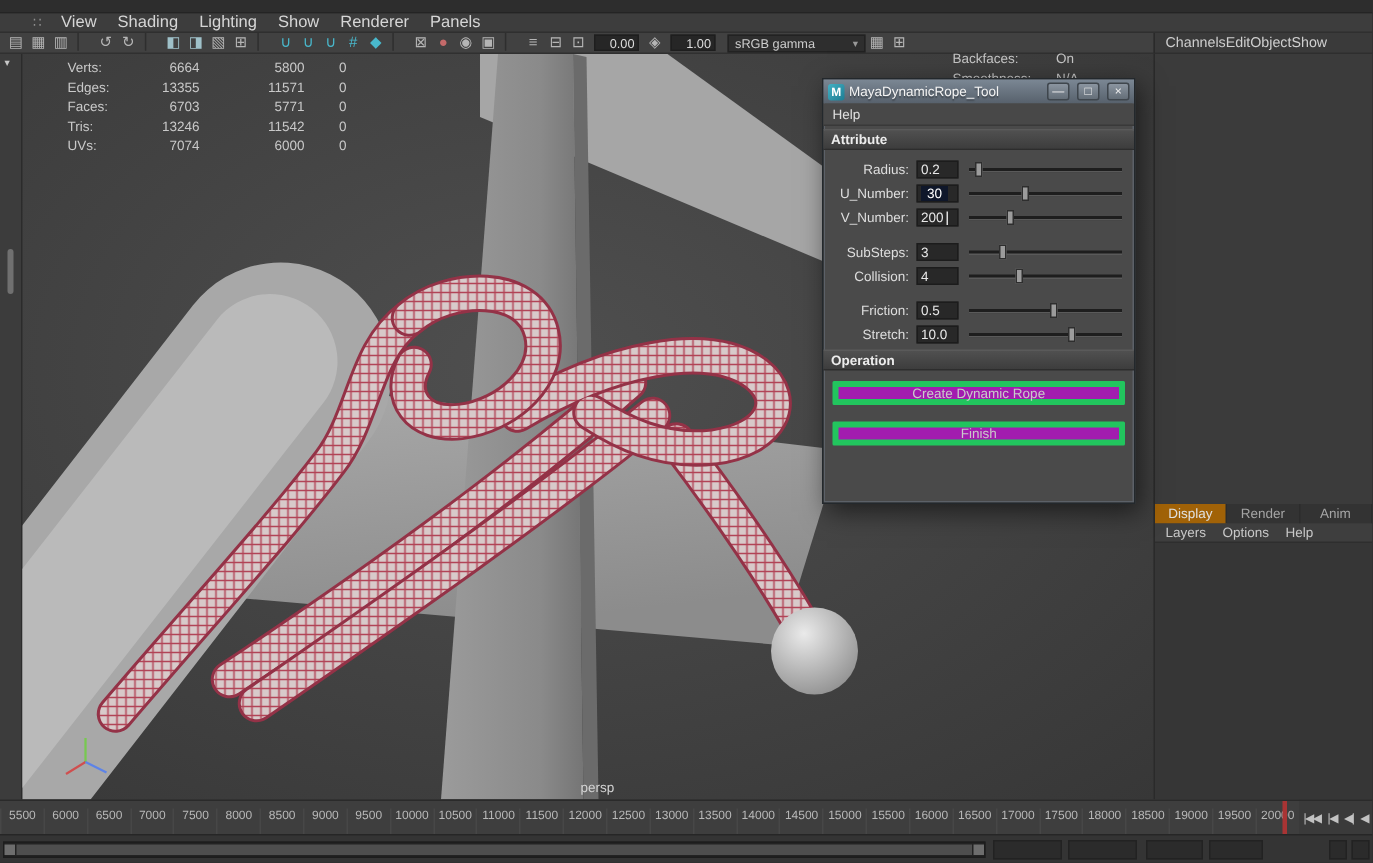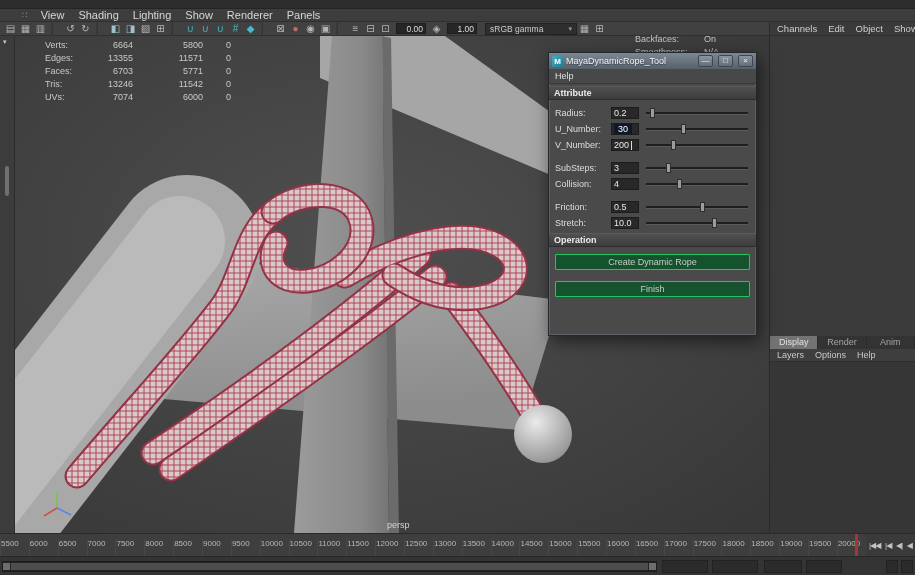"Channels" #rp-menu { gap: 11px -> none }
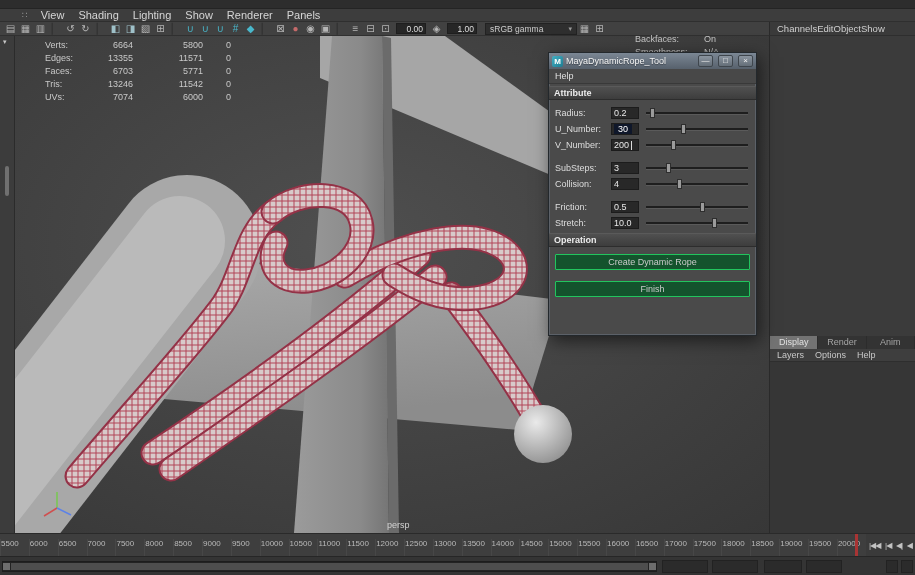"Radius:" .flabel { text-align: left -> right }
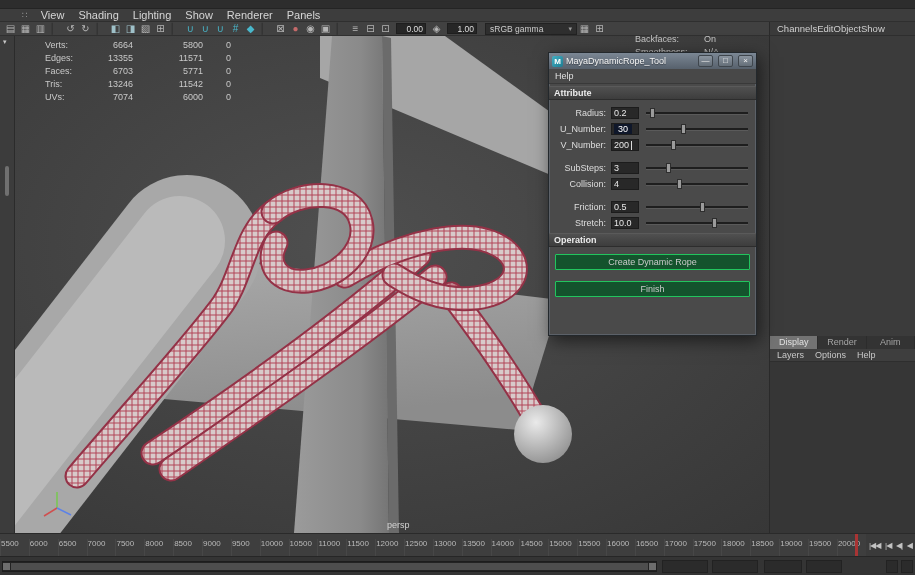"Create Dynamic Rope" .dbtn { background: #14532d -> #a21caf; border: 1px solid #22c55e -> 4px solid #22c55e }
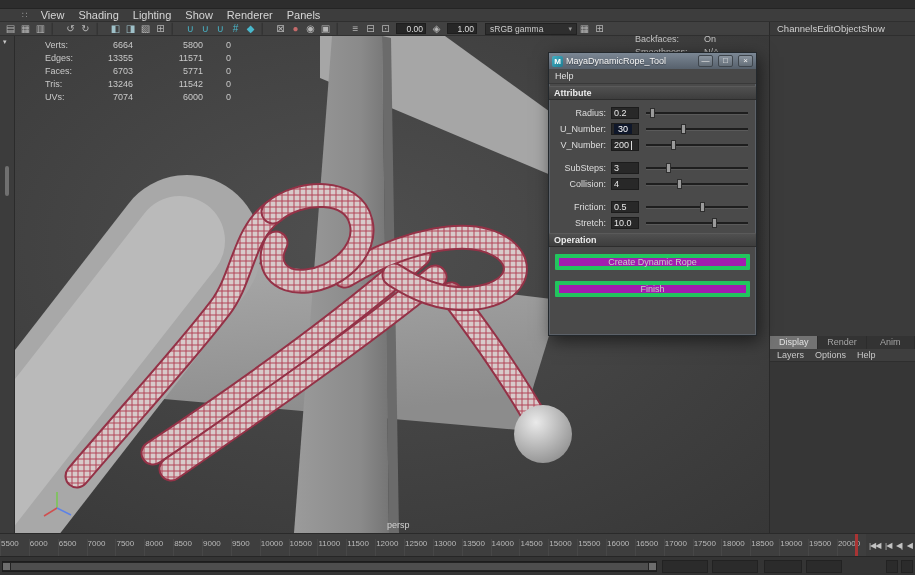"Display" .rp-tab.active { background: #737373 -> #a16207 }
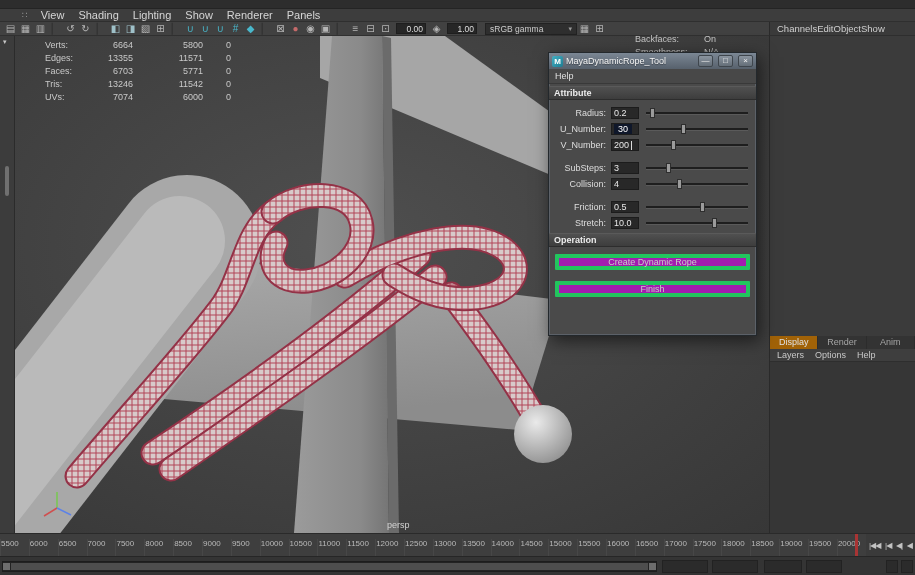"5500" .tick { text-align: left -> center }
